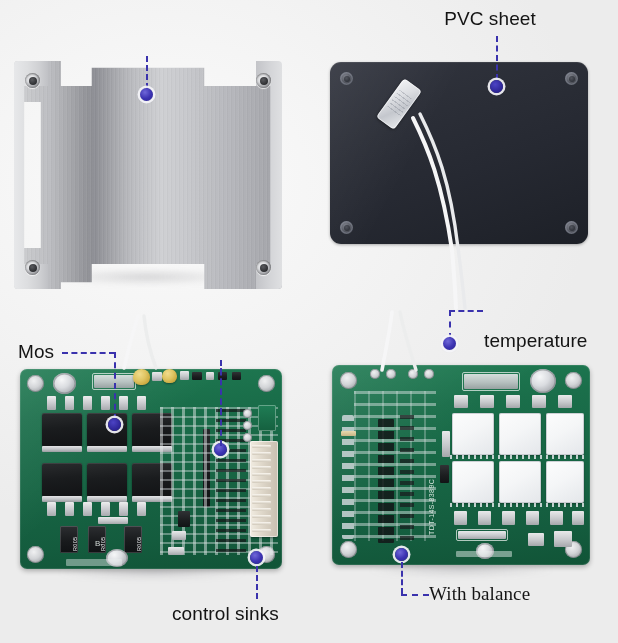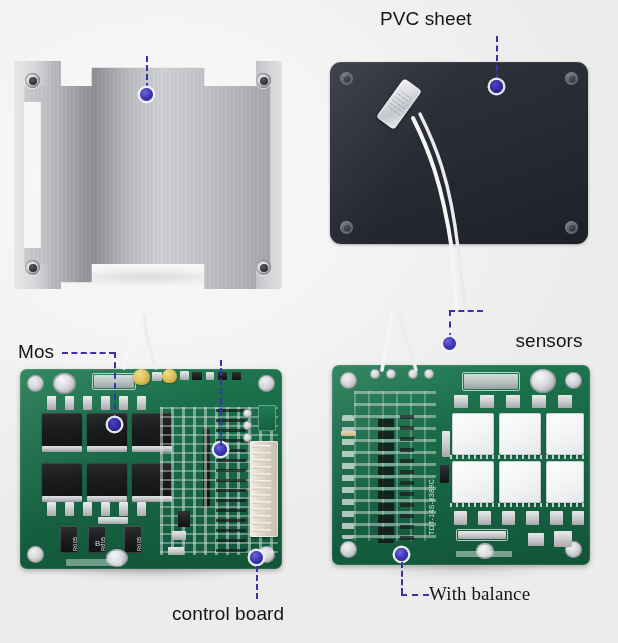"PVC sheet" .label.c { text-align: left -> center }
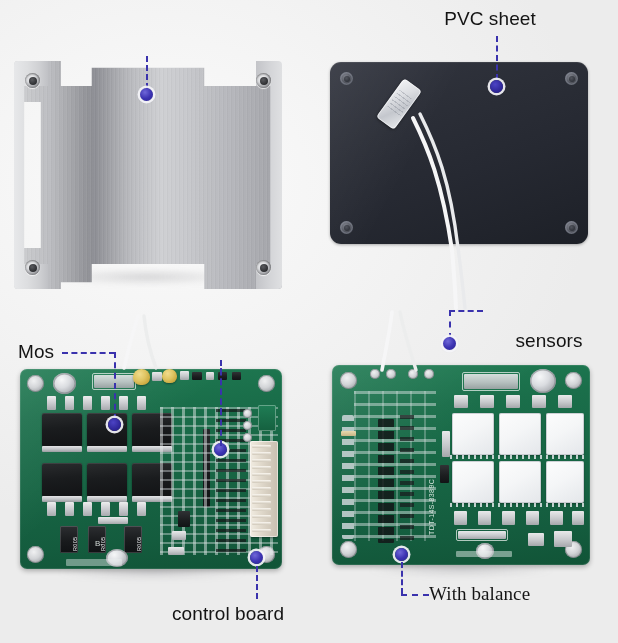"temperature" div { html: none -> <div>temperature</div> }
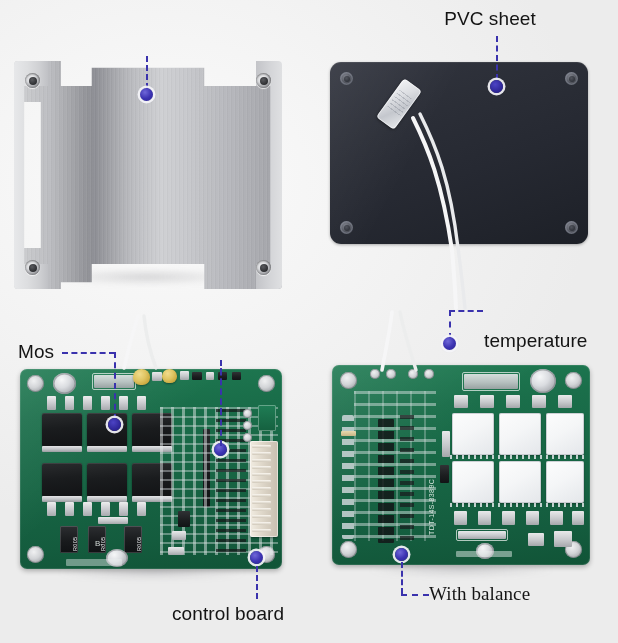"control board" div.label { text: board -> sinks }
